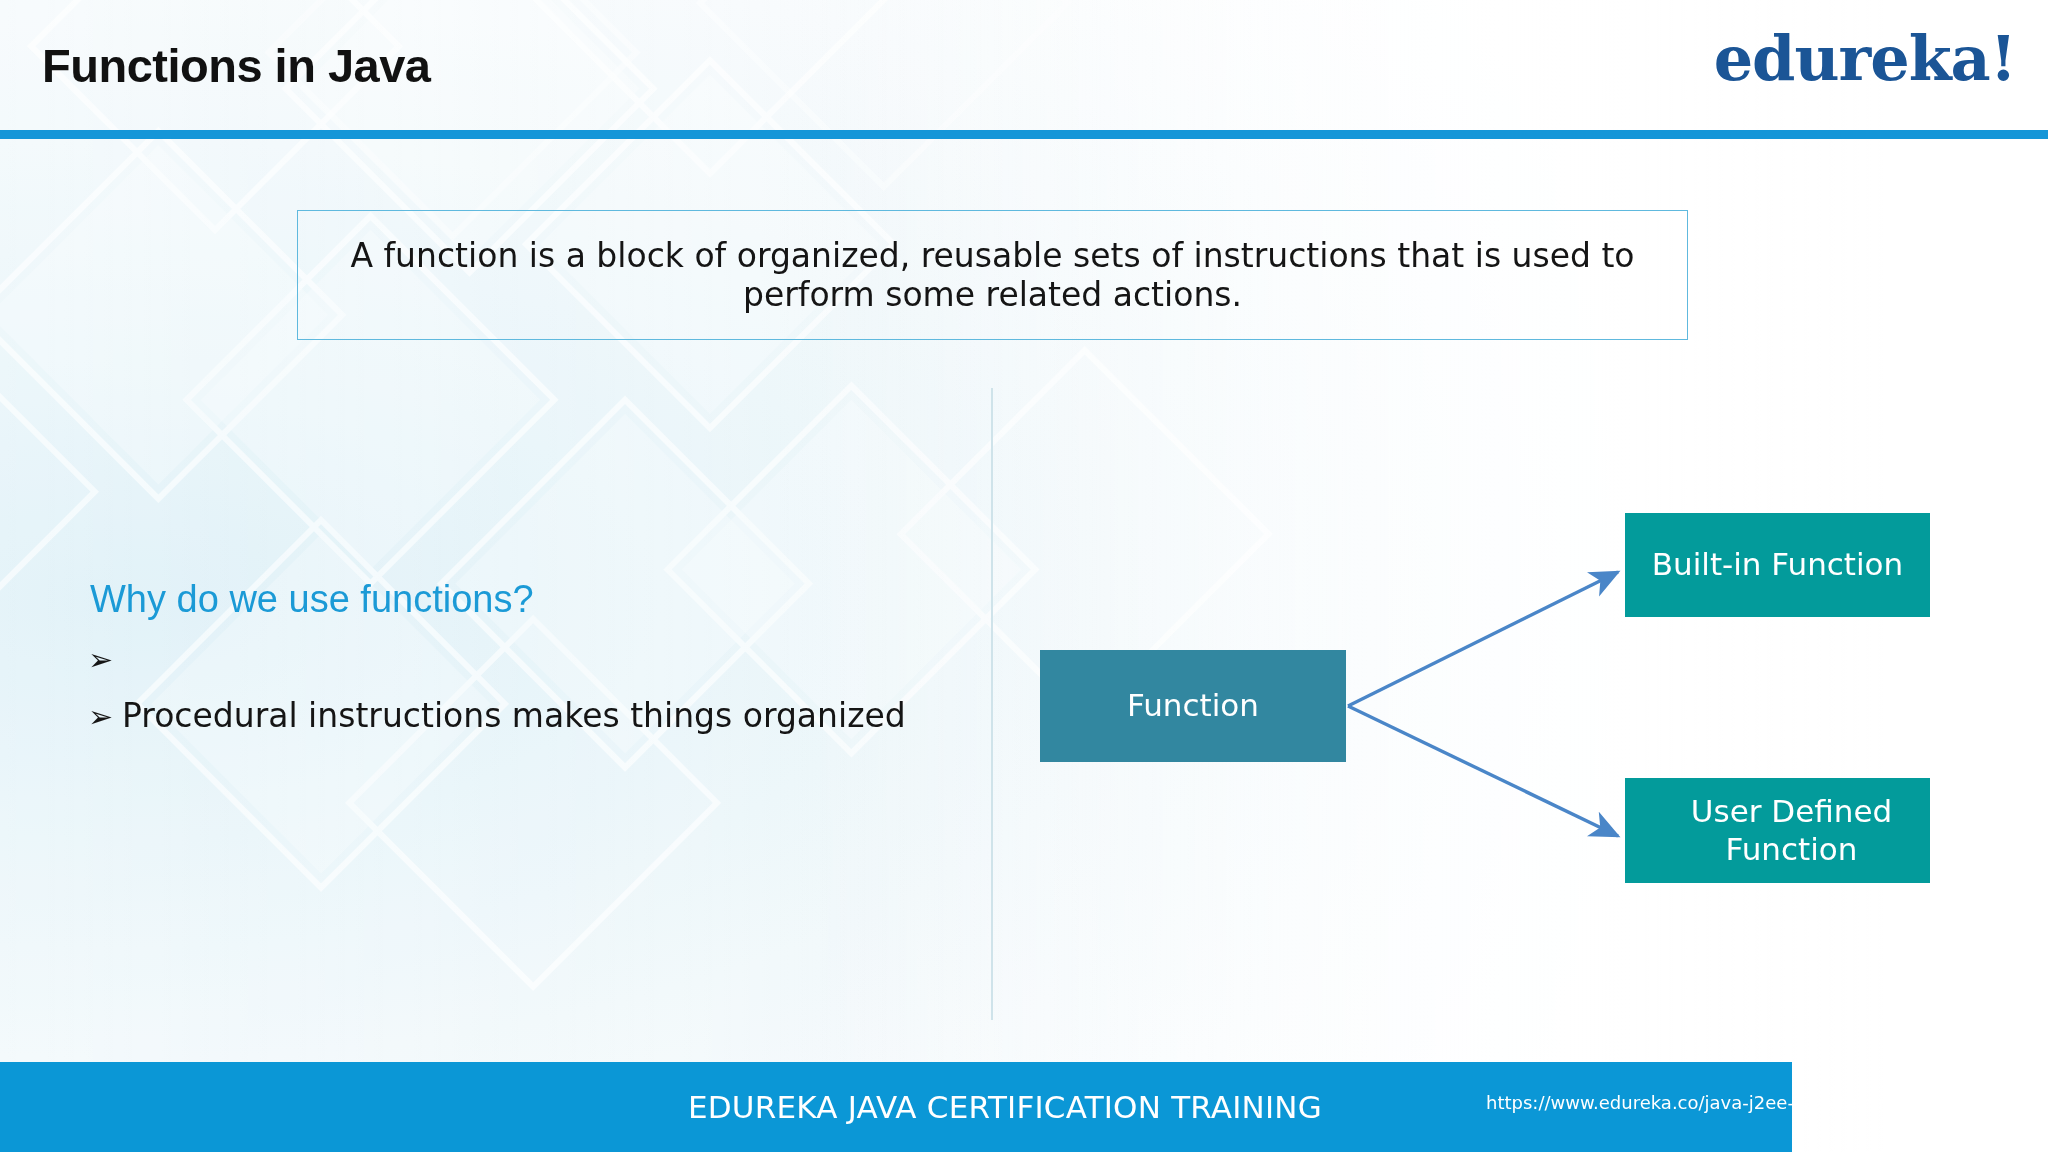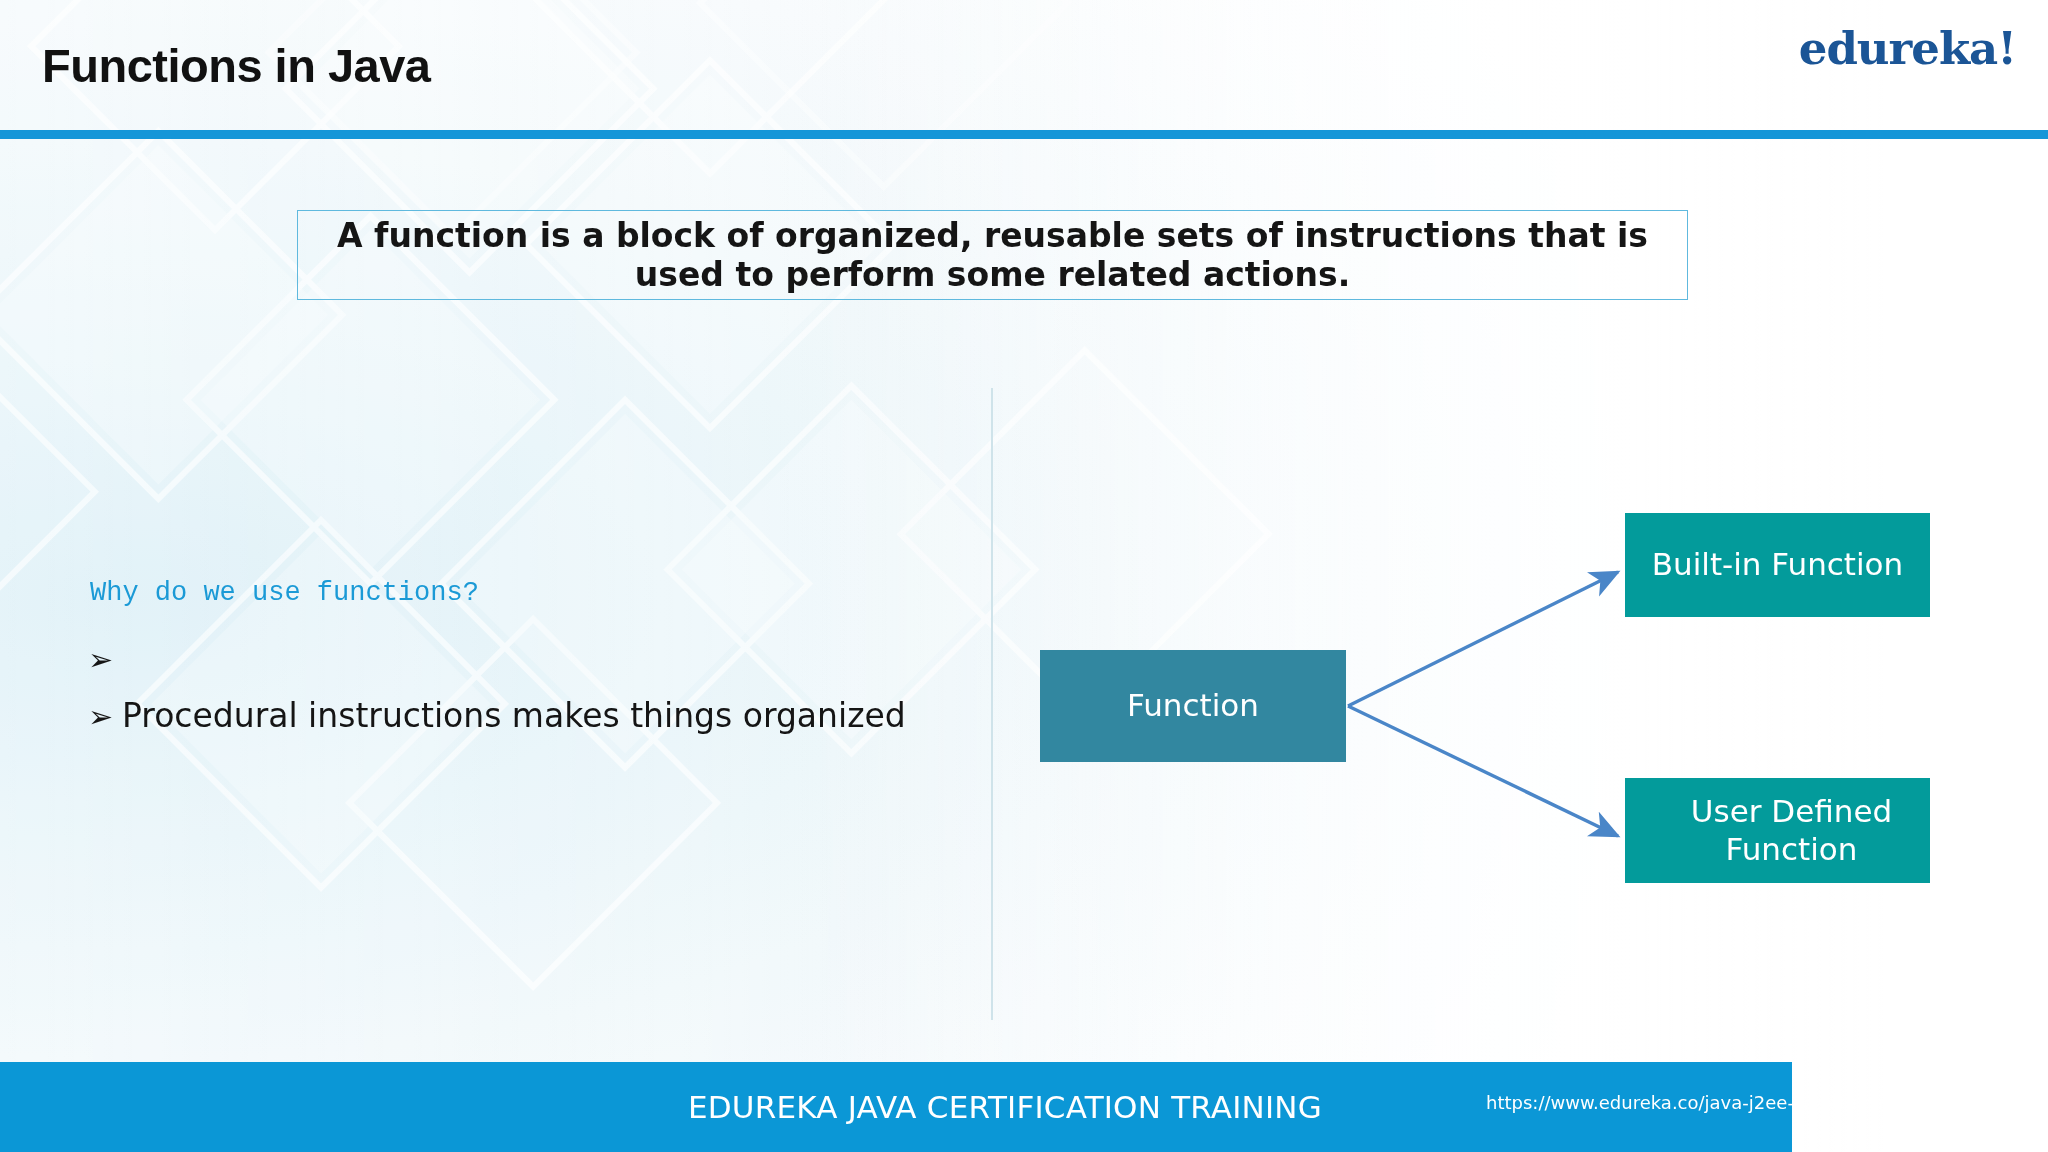"edureka!" .brand-logo { font-size: 45px -> 62px }
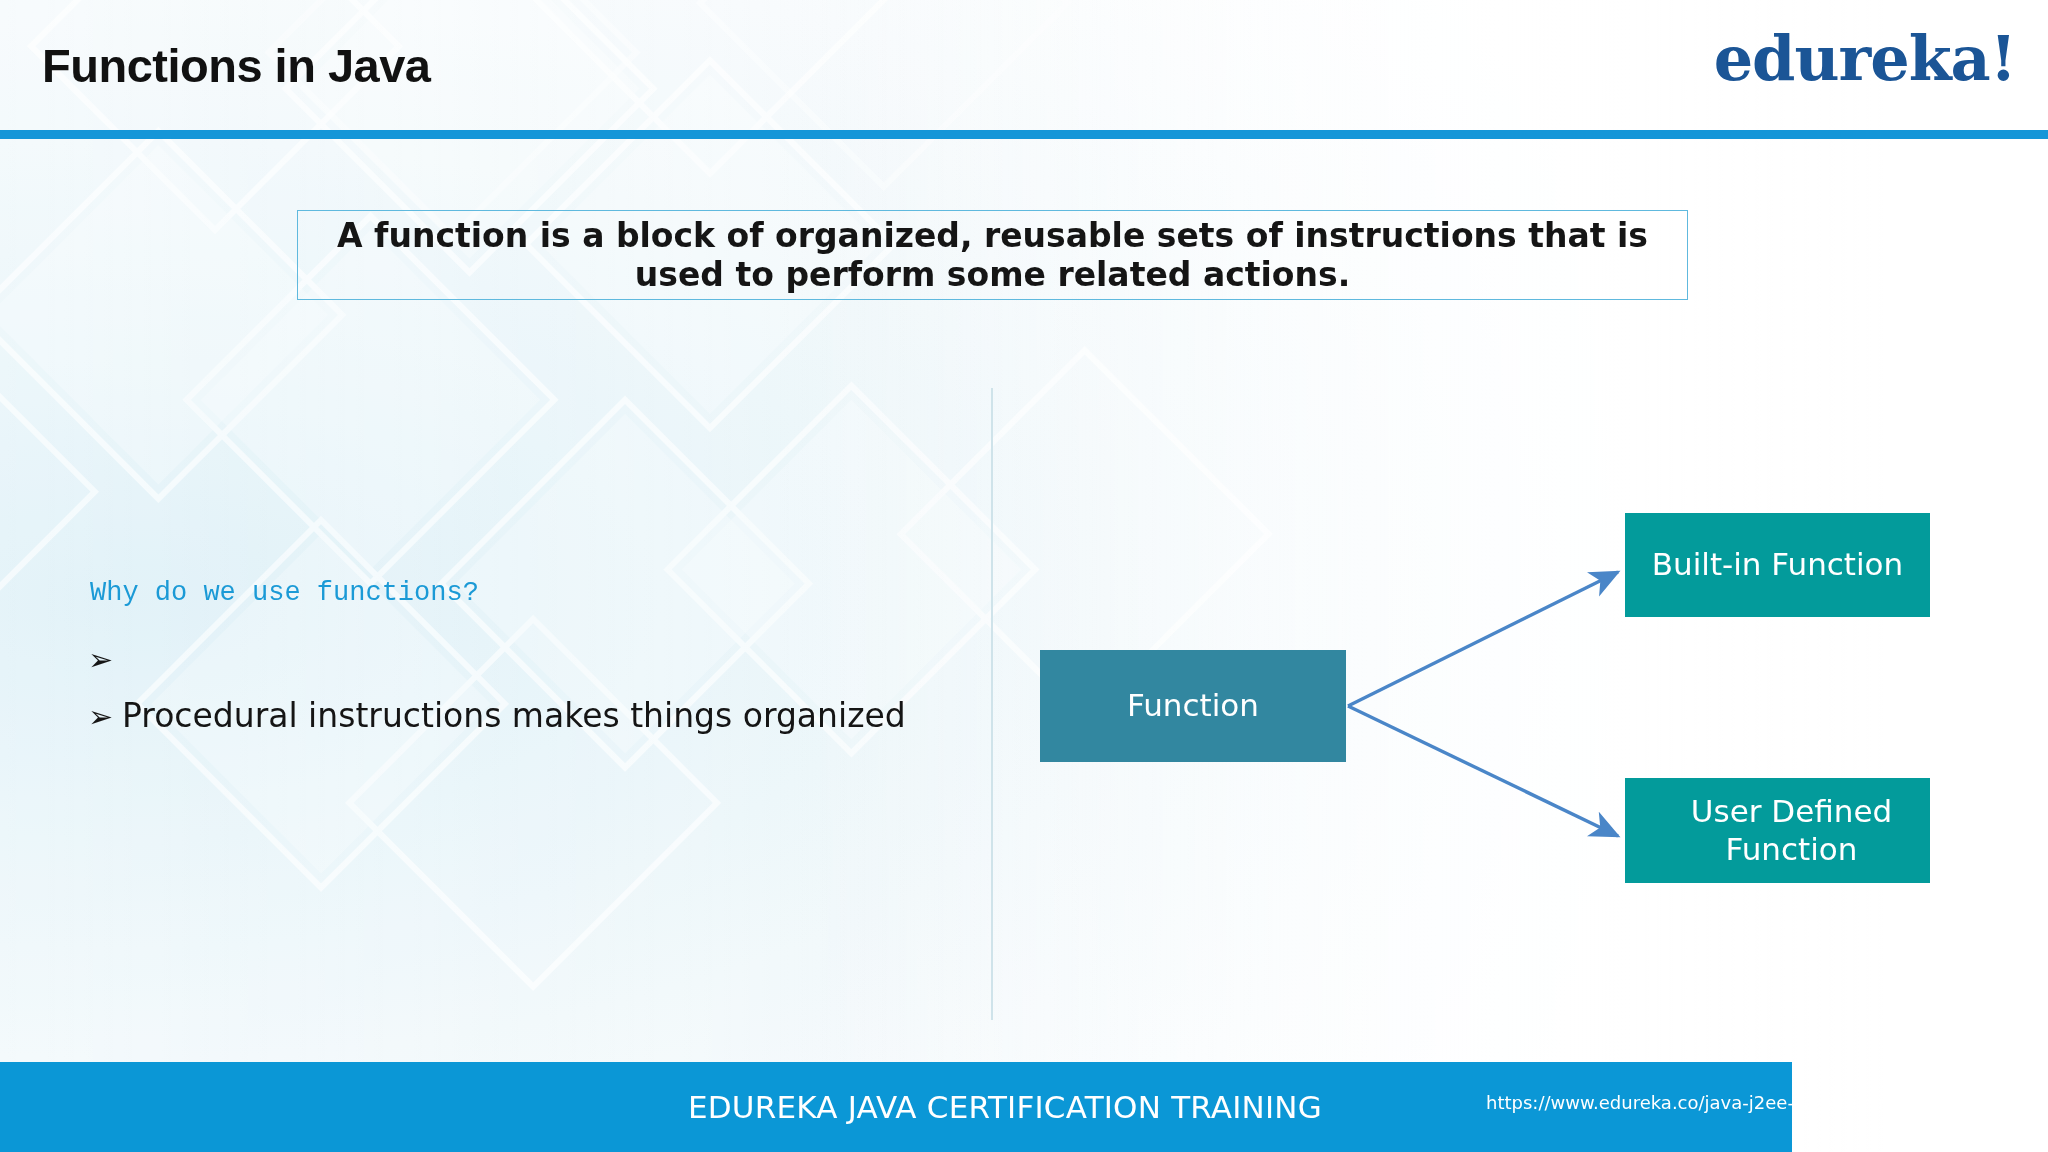"A function is a block" .definition-box { font-weight: bold -> none; height: 90px -> 130px }
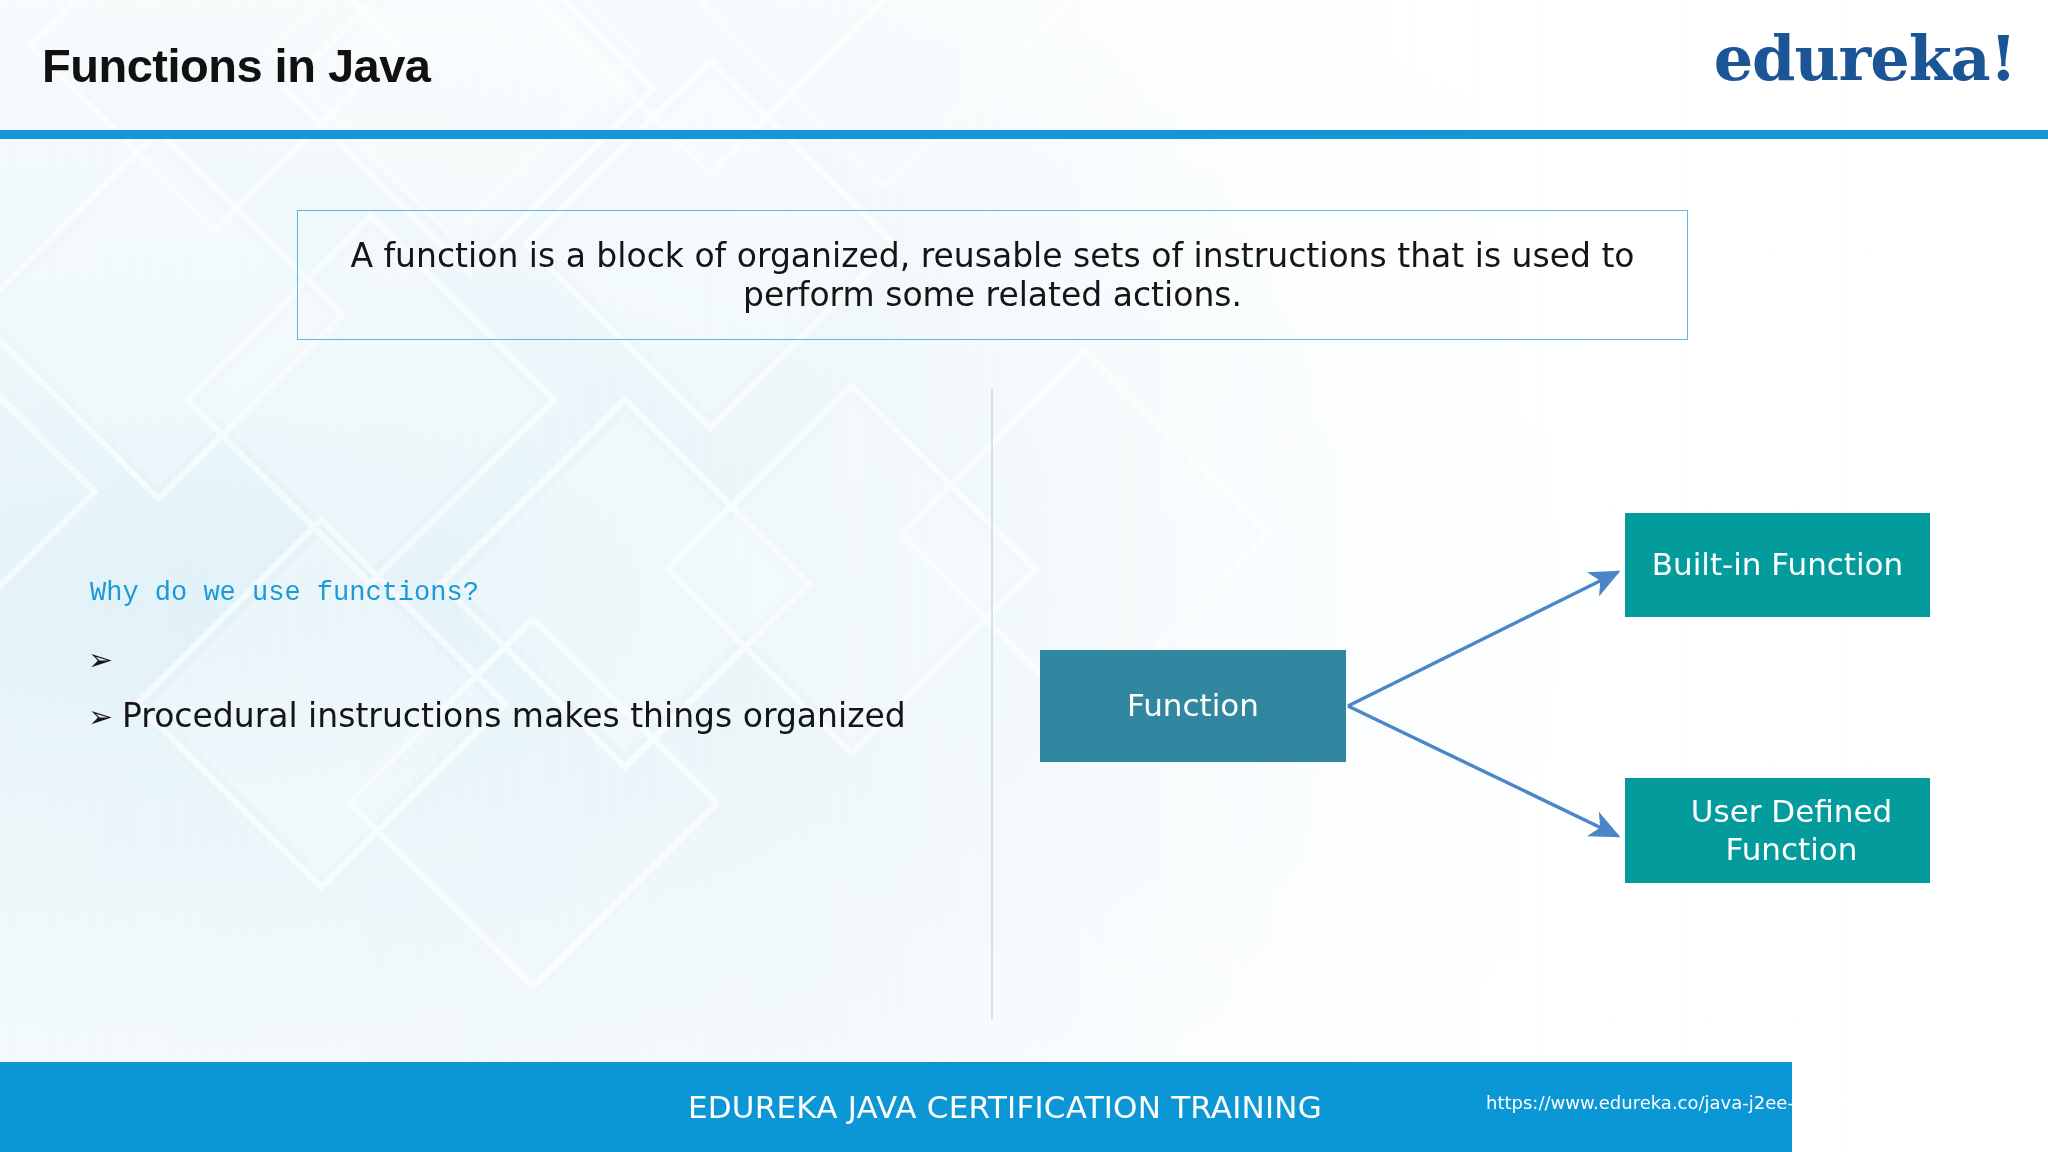"Why do we use functions?" .why-heading { font-family: Liberation Mono, monospace -> Liberation Sans, sans-serif; font-size: 27px -> 38px }
